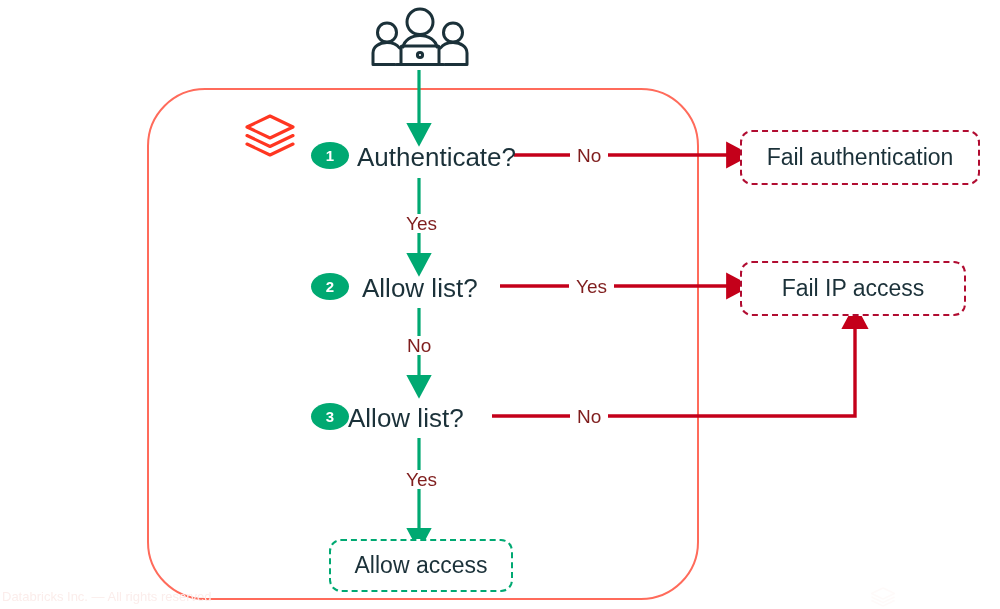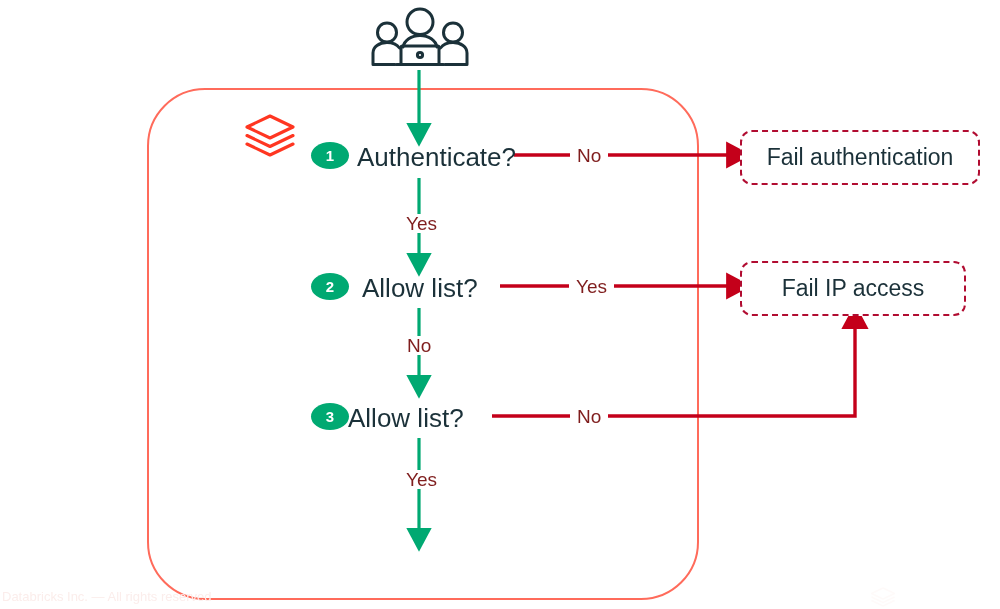"Allow access" div.term-box { html: none -> <div>Allow access</div> }
